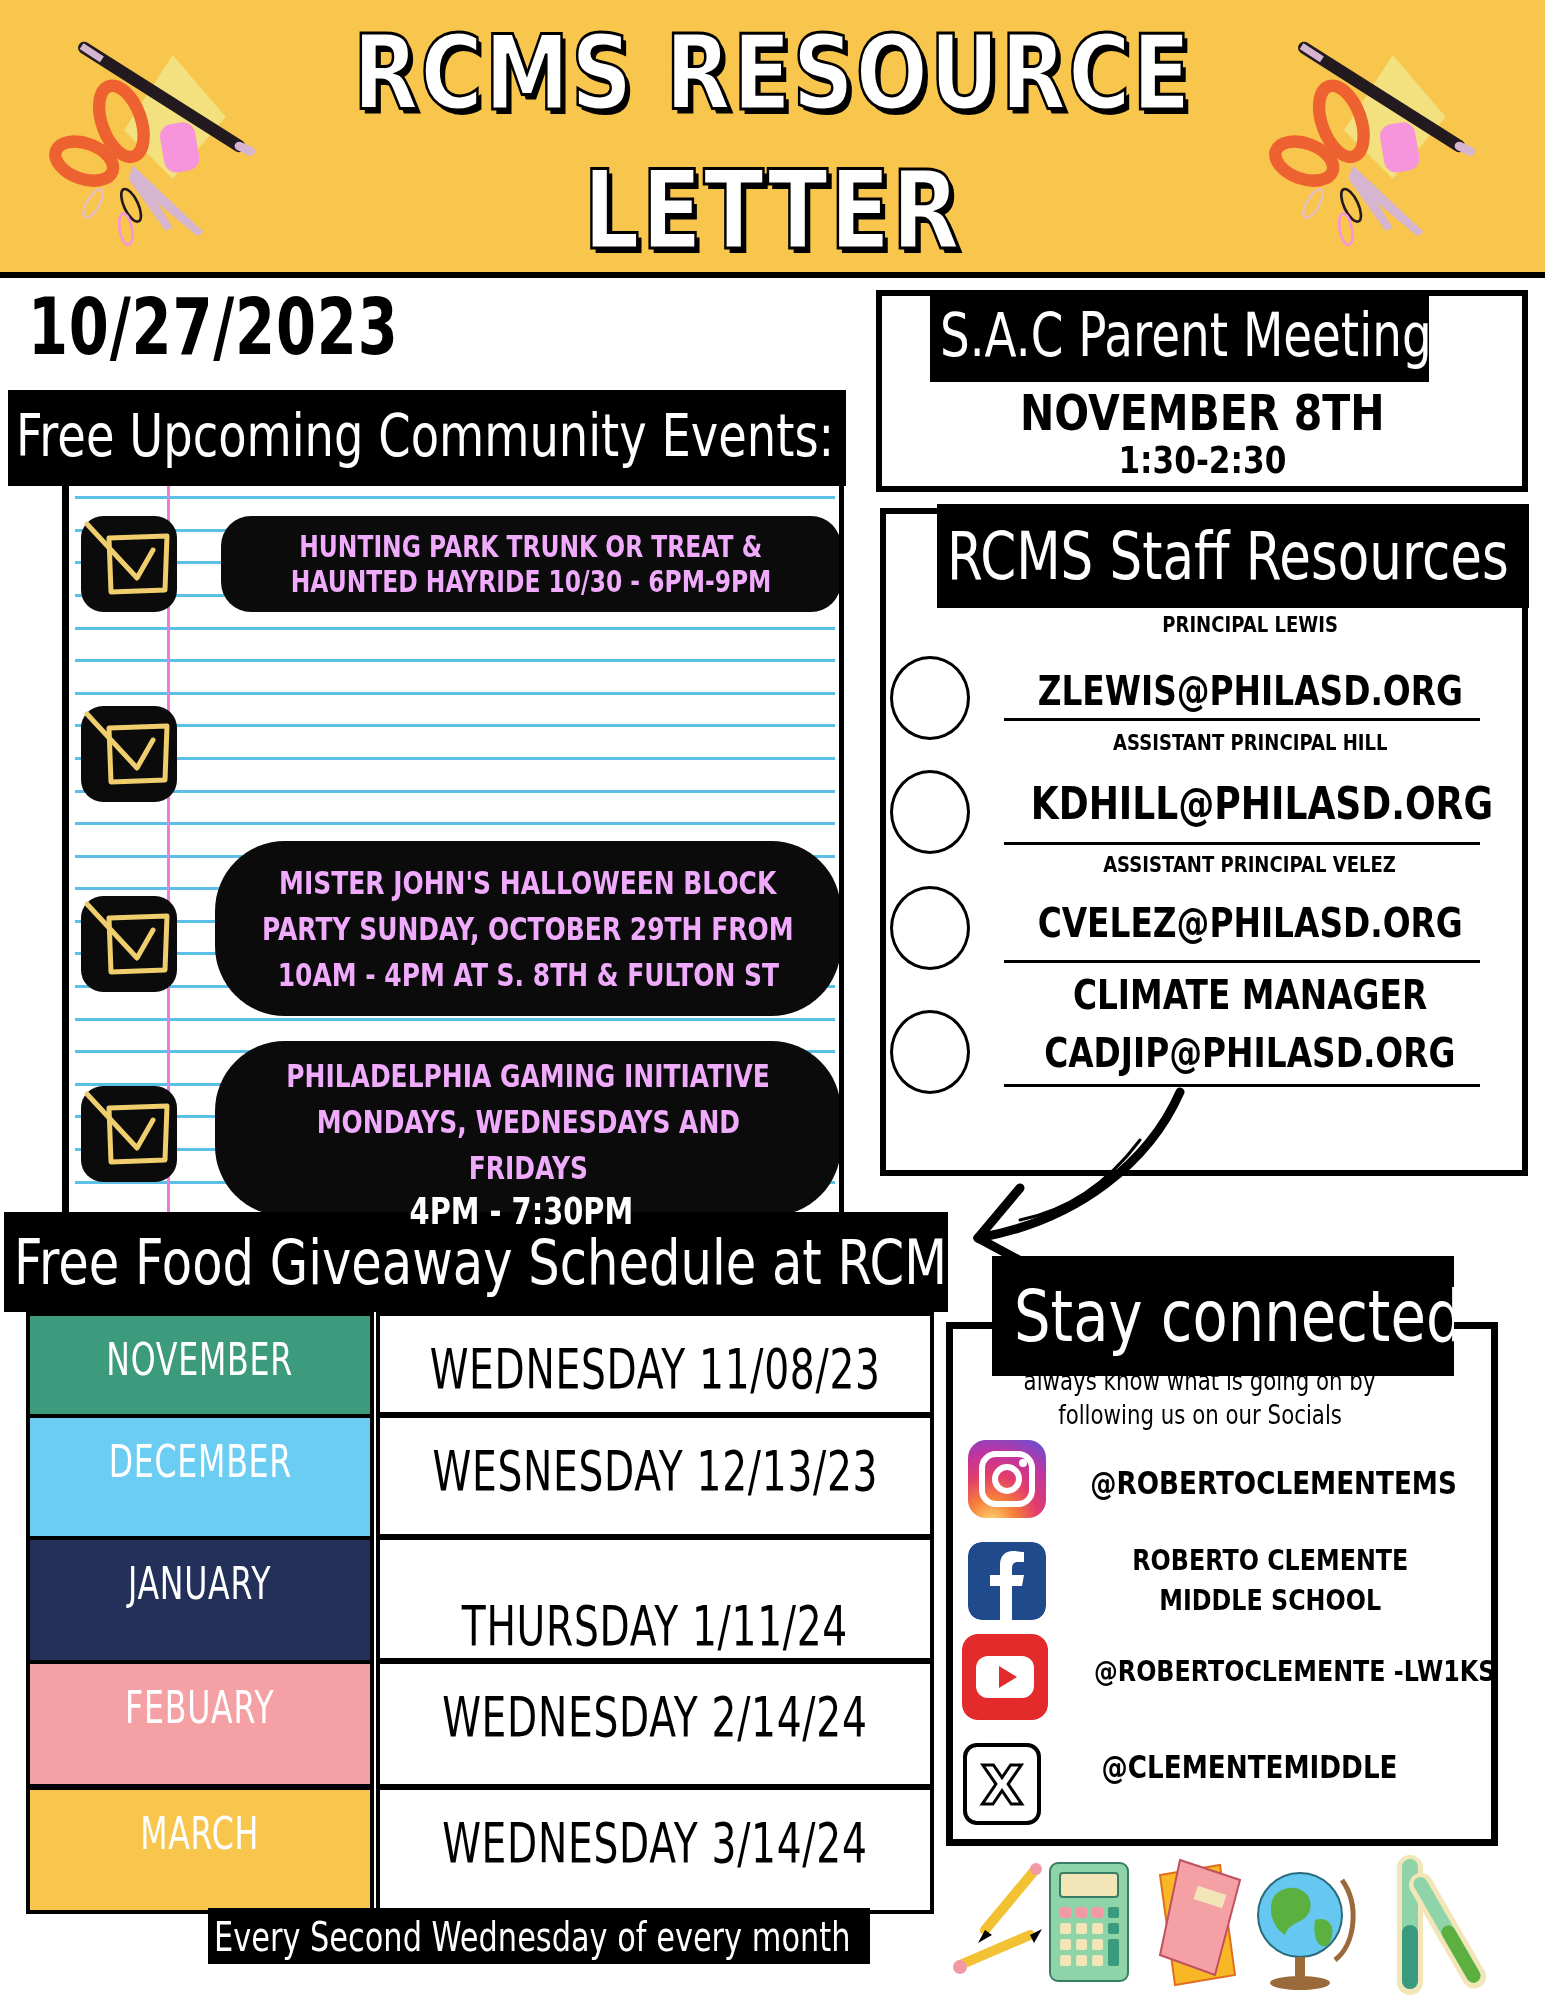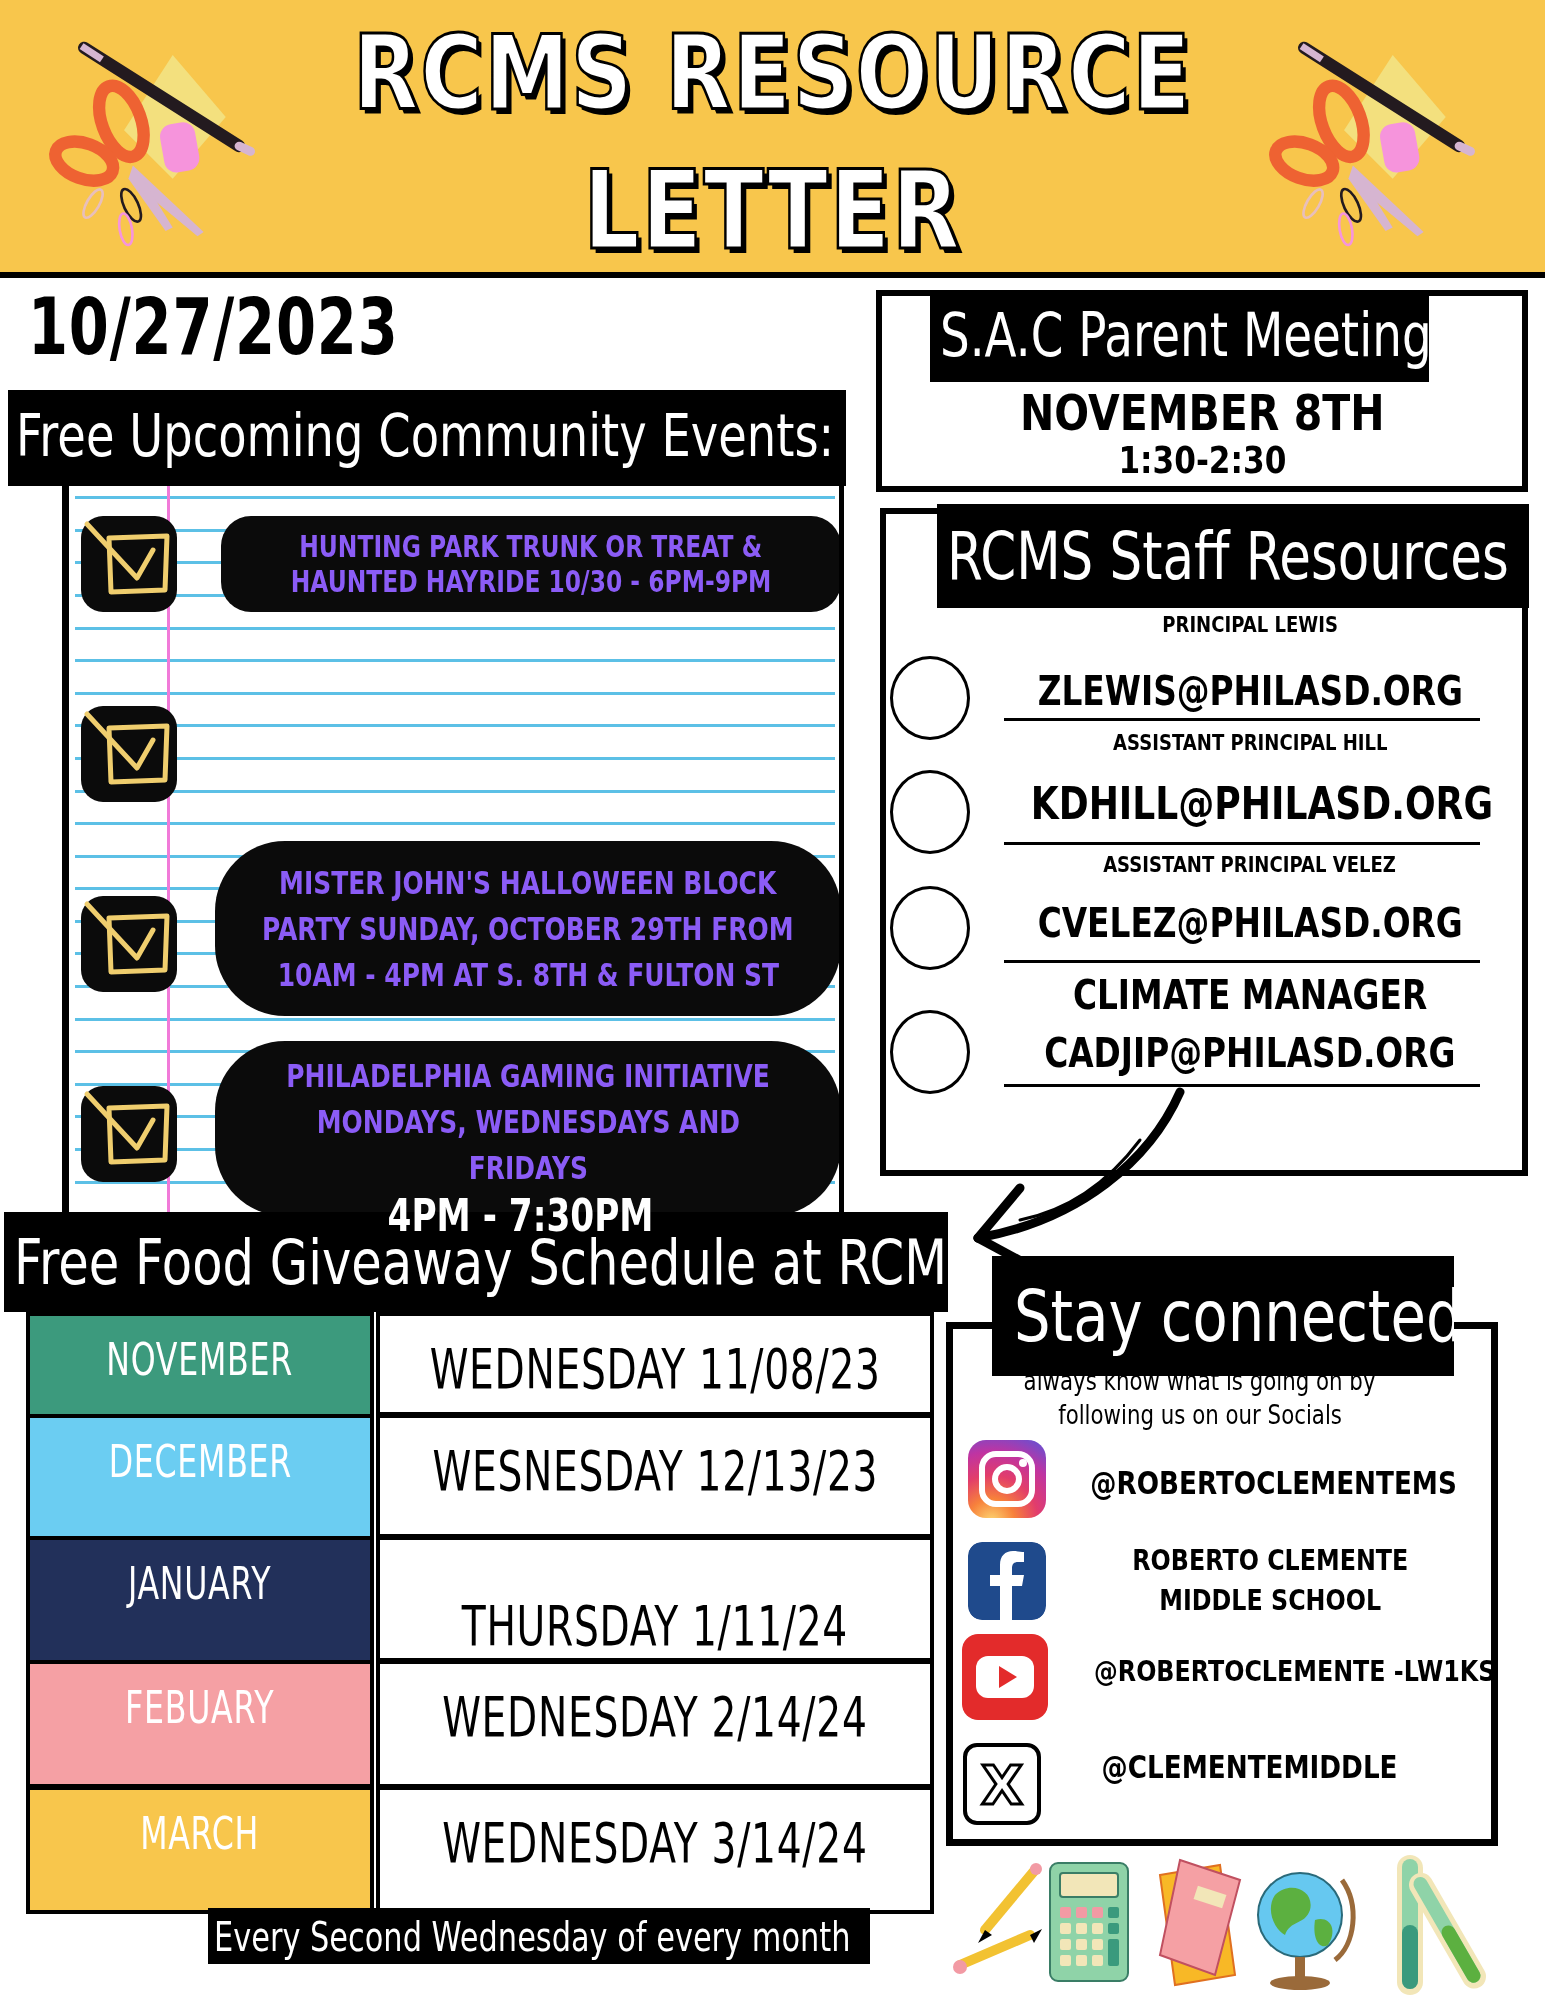"HUNTING PARK TRUNK OR TREAT" .event-pill { color: #8b5cf6 -> #f0abfc }
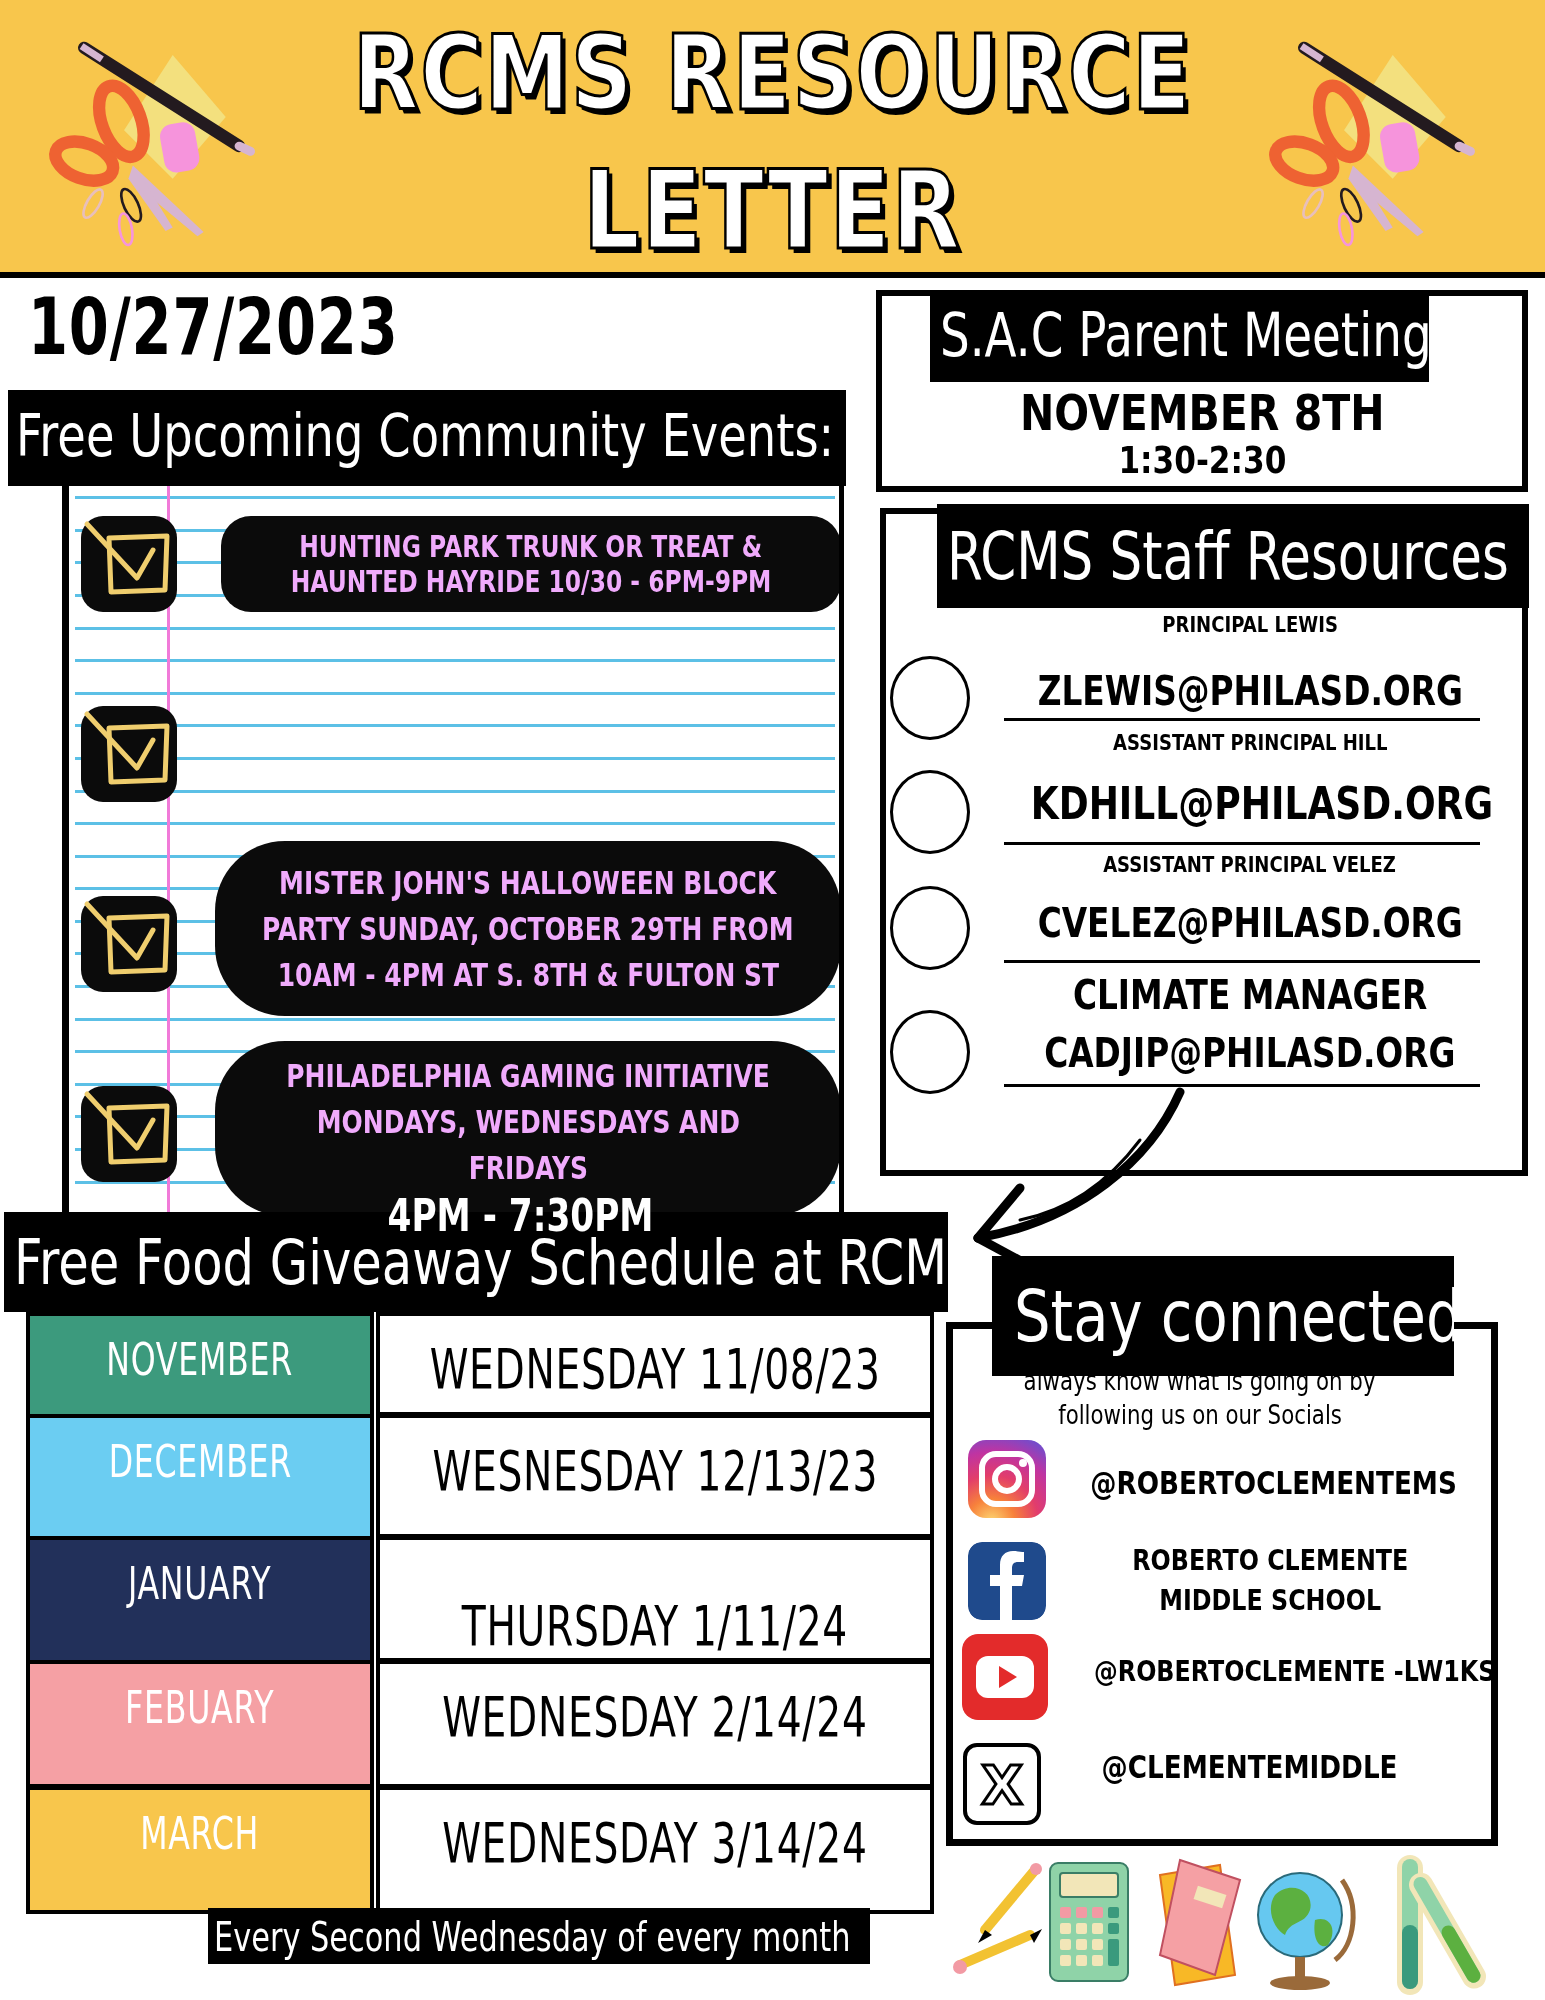"4PM - 7:30PM" div.abs { font-size: 44px -> 37px }
